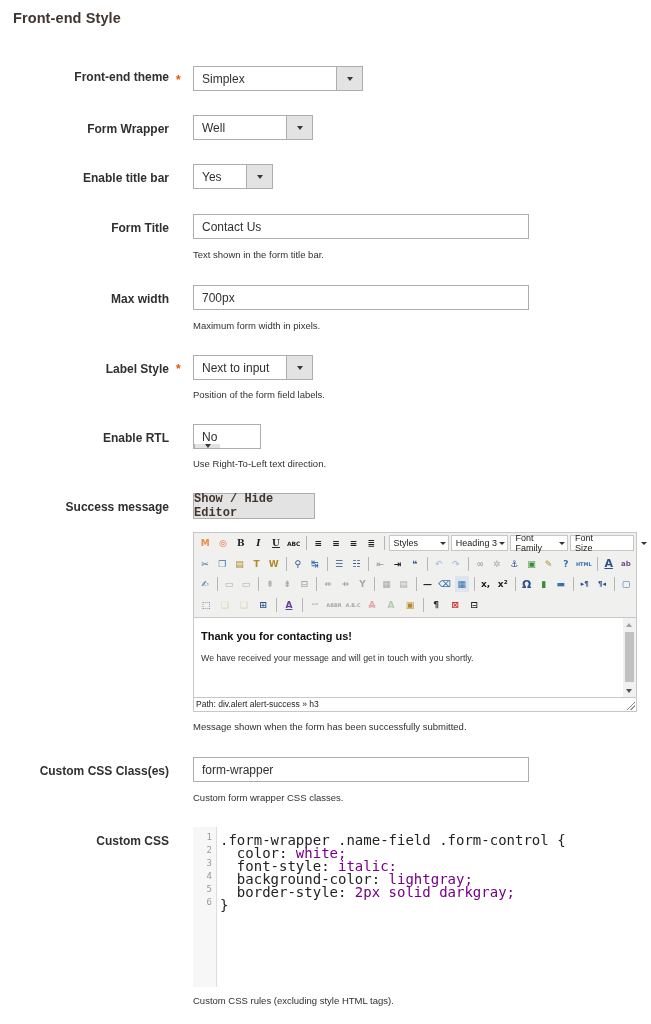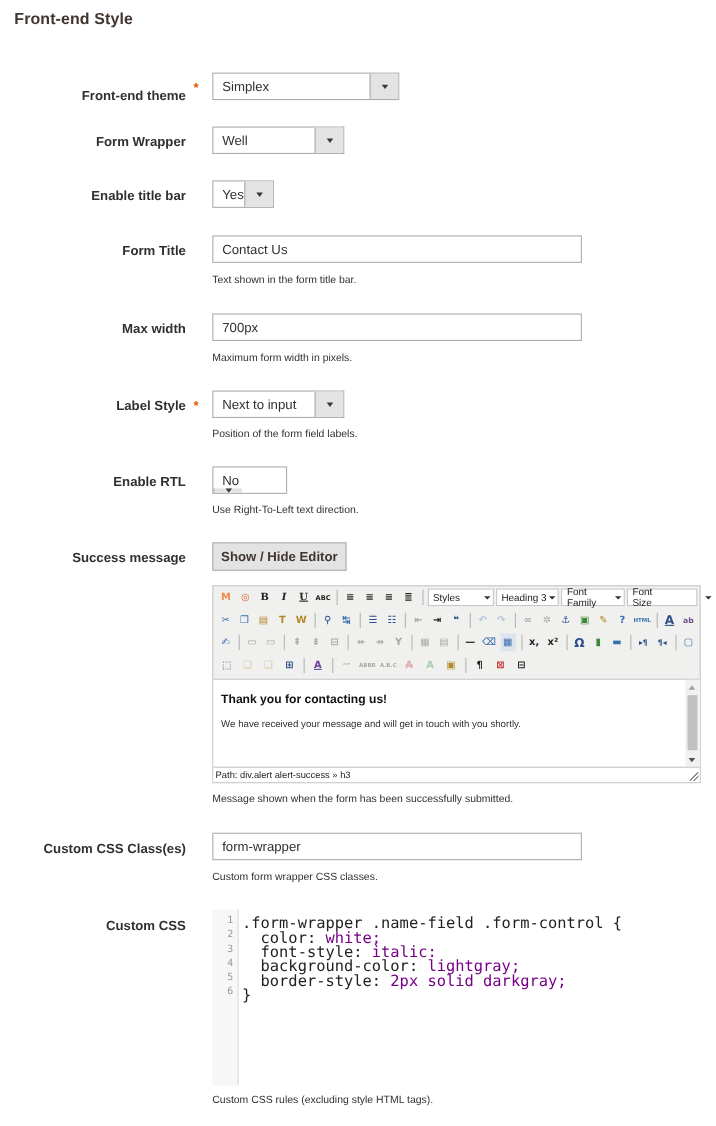"Front-end theme" span.label { top: 14px -> 4px }
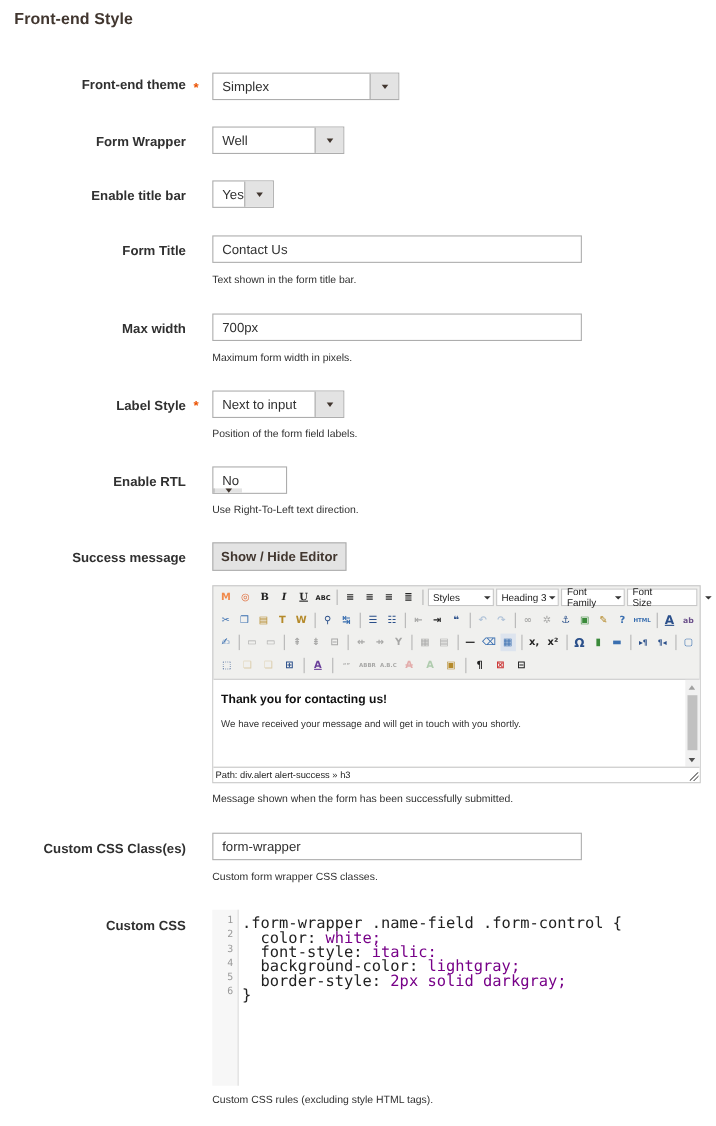"Yes" div.select { width: 56px -> 80px }
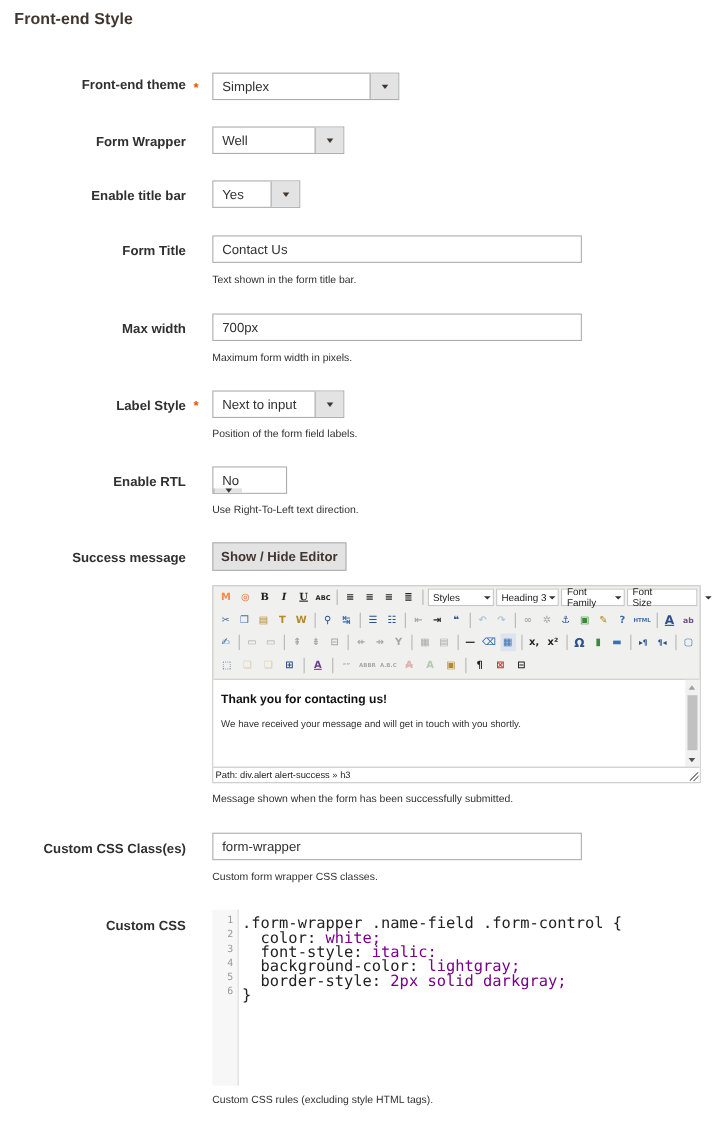"Show / Hide Editor" .btn { font-family: none -> Liberation Mono, monospace }
